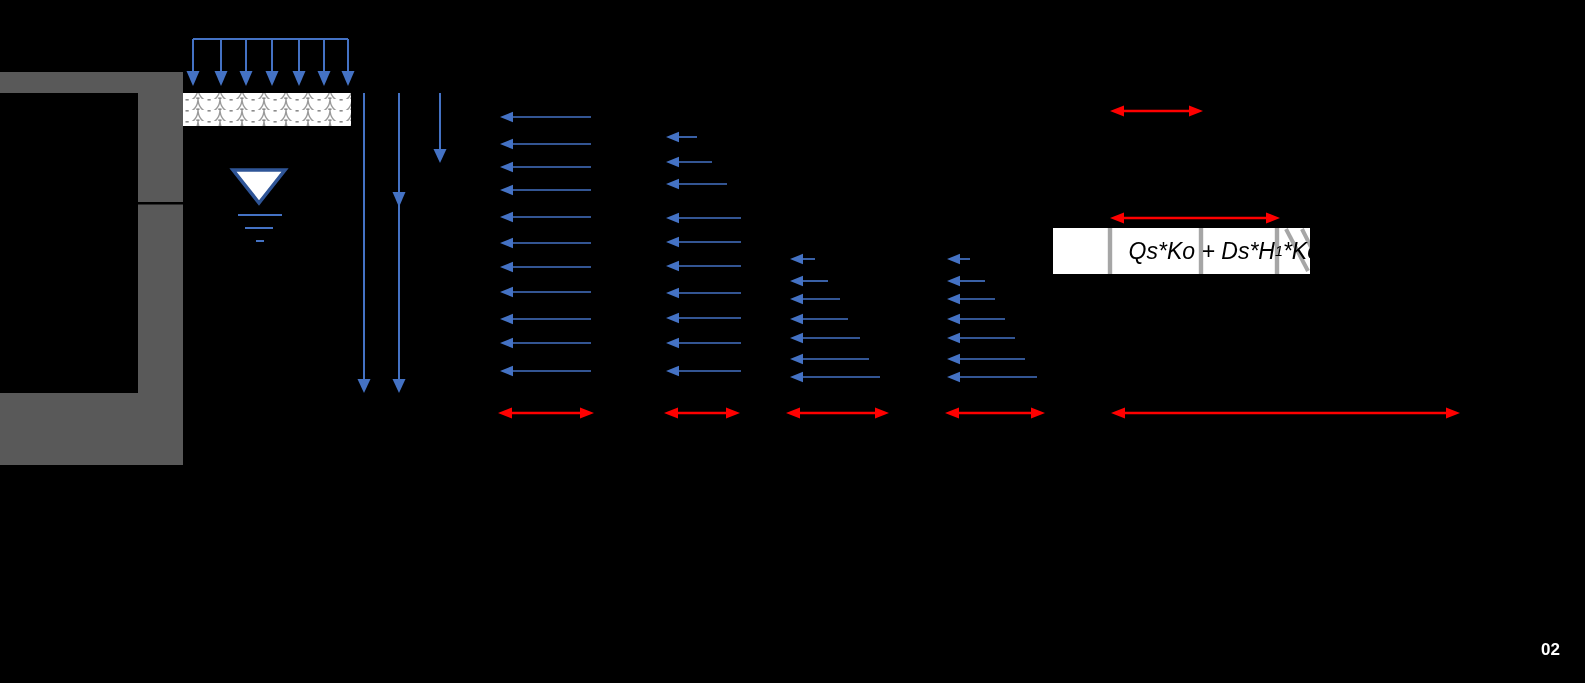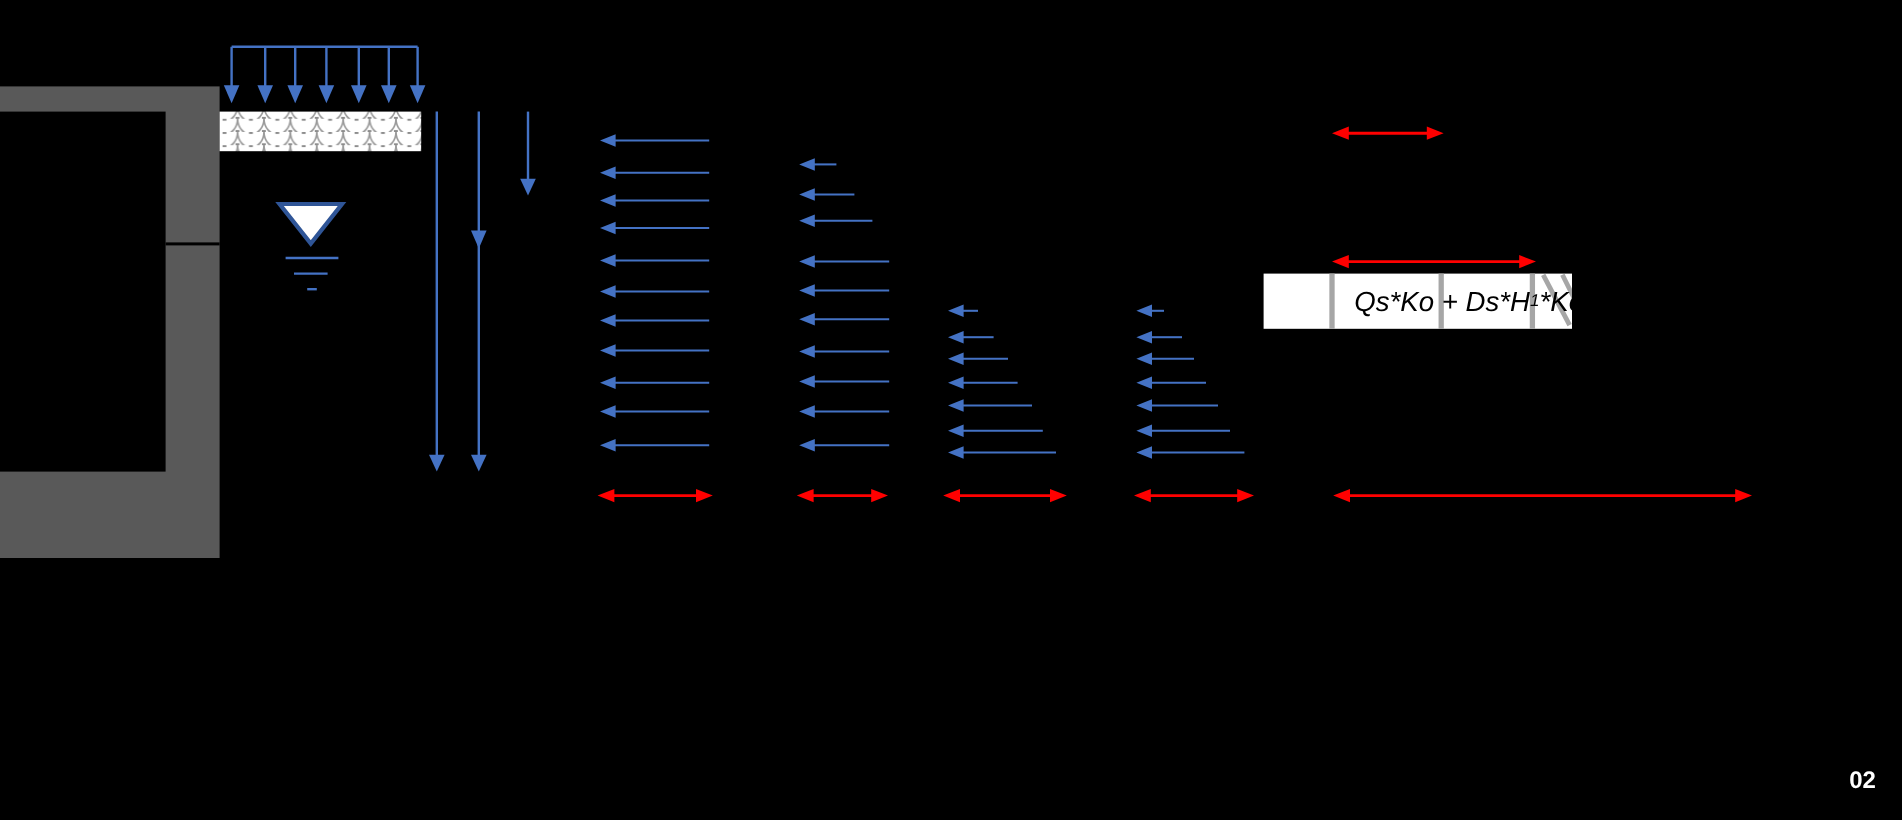"02" .slide-number { font-size: 20px -> 17px }
